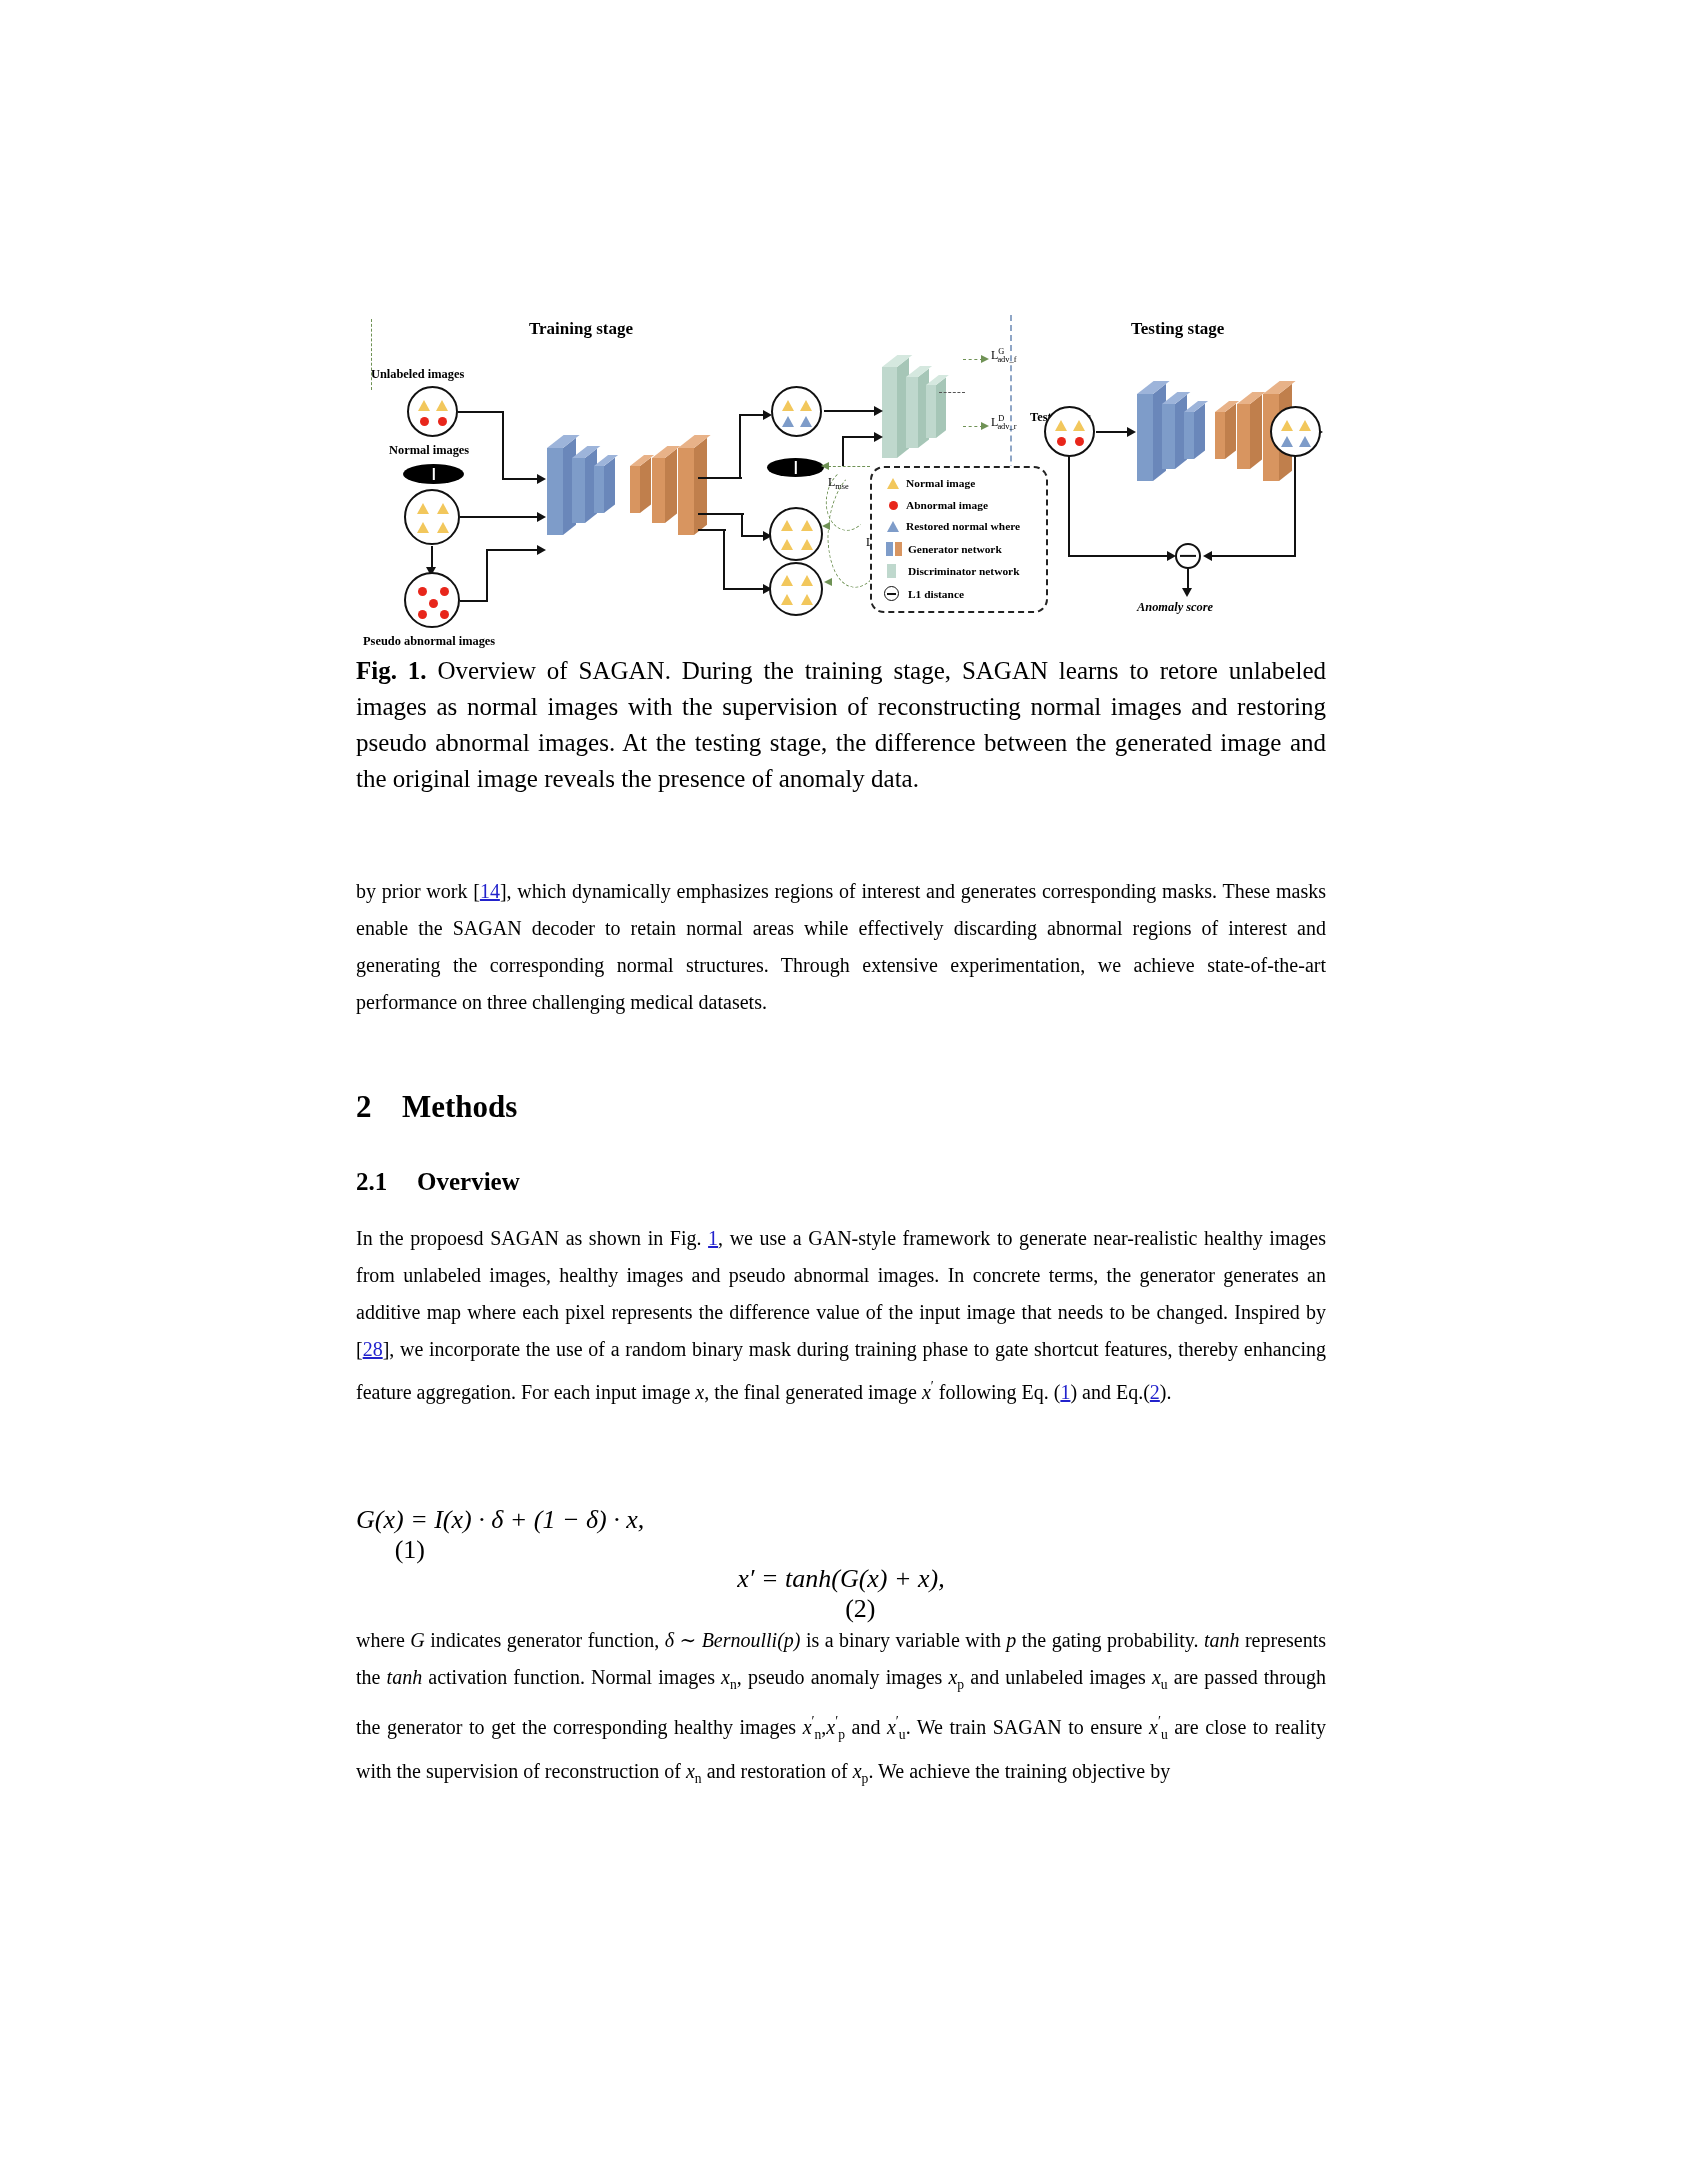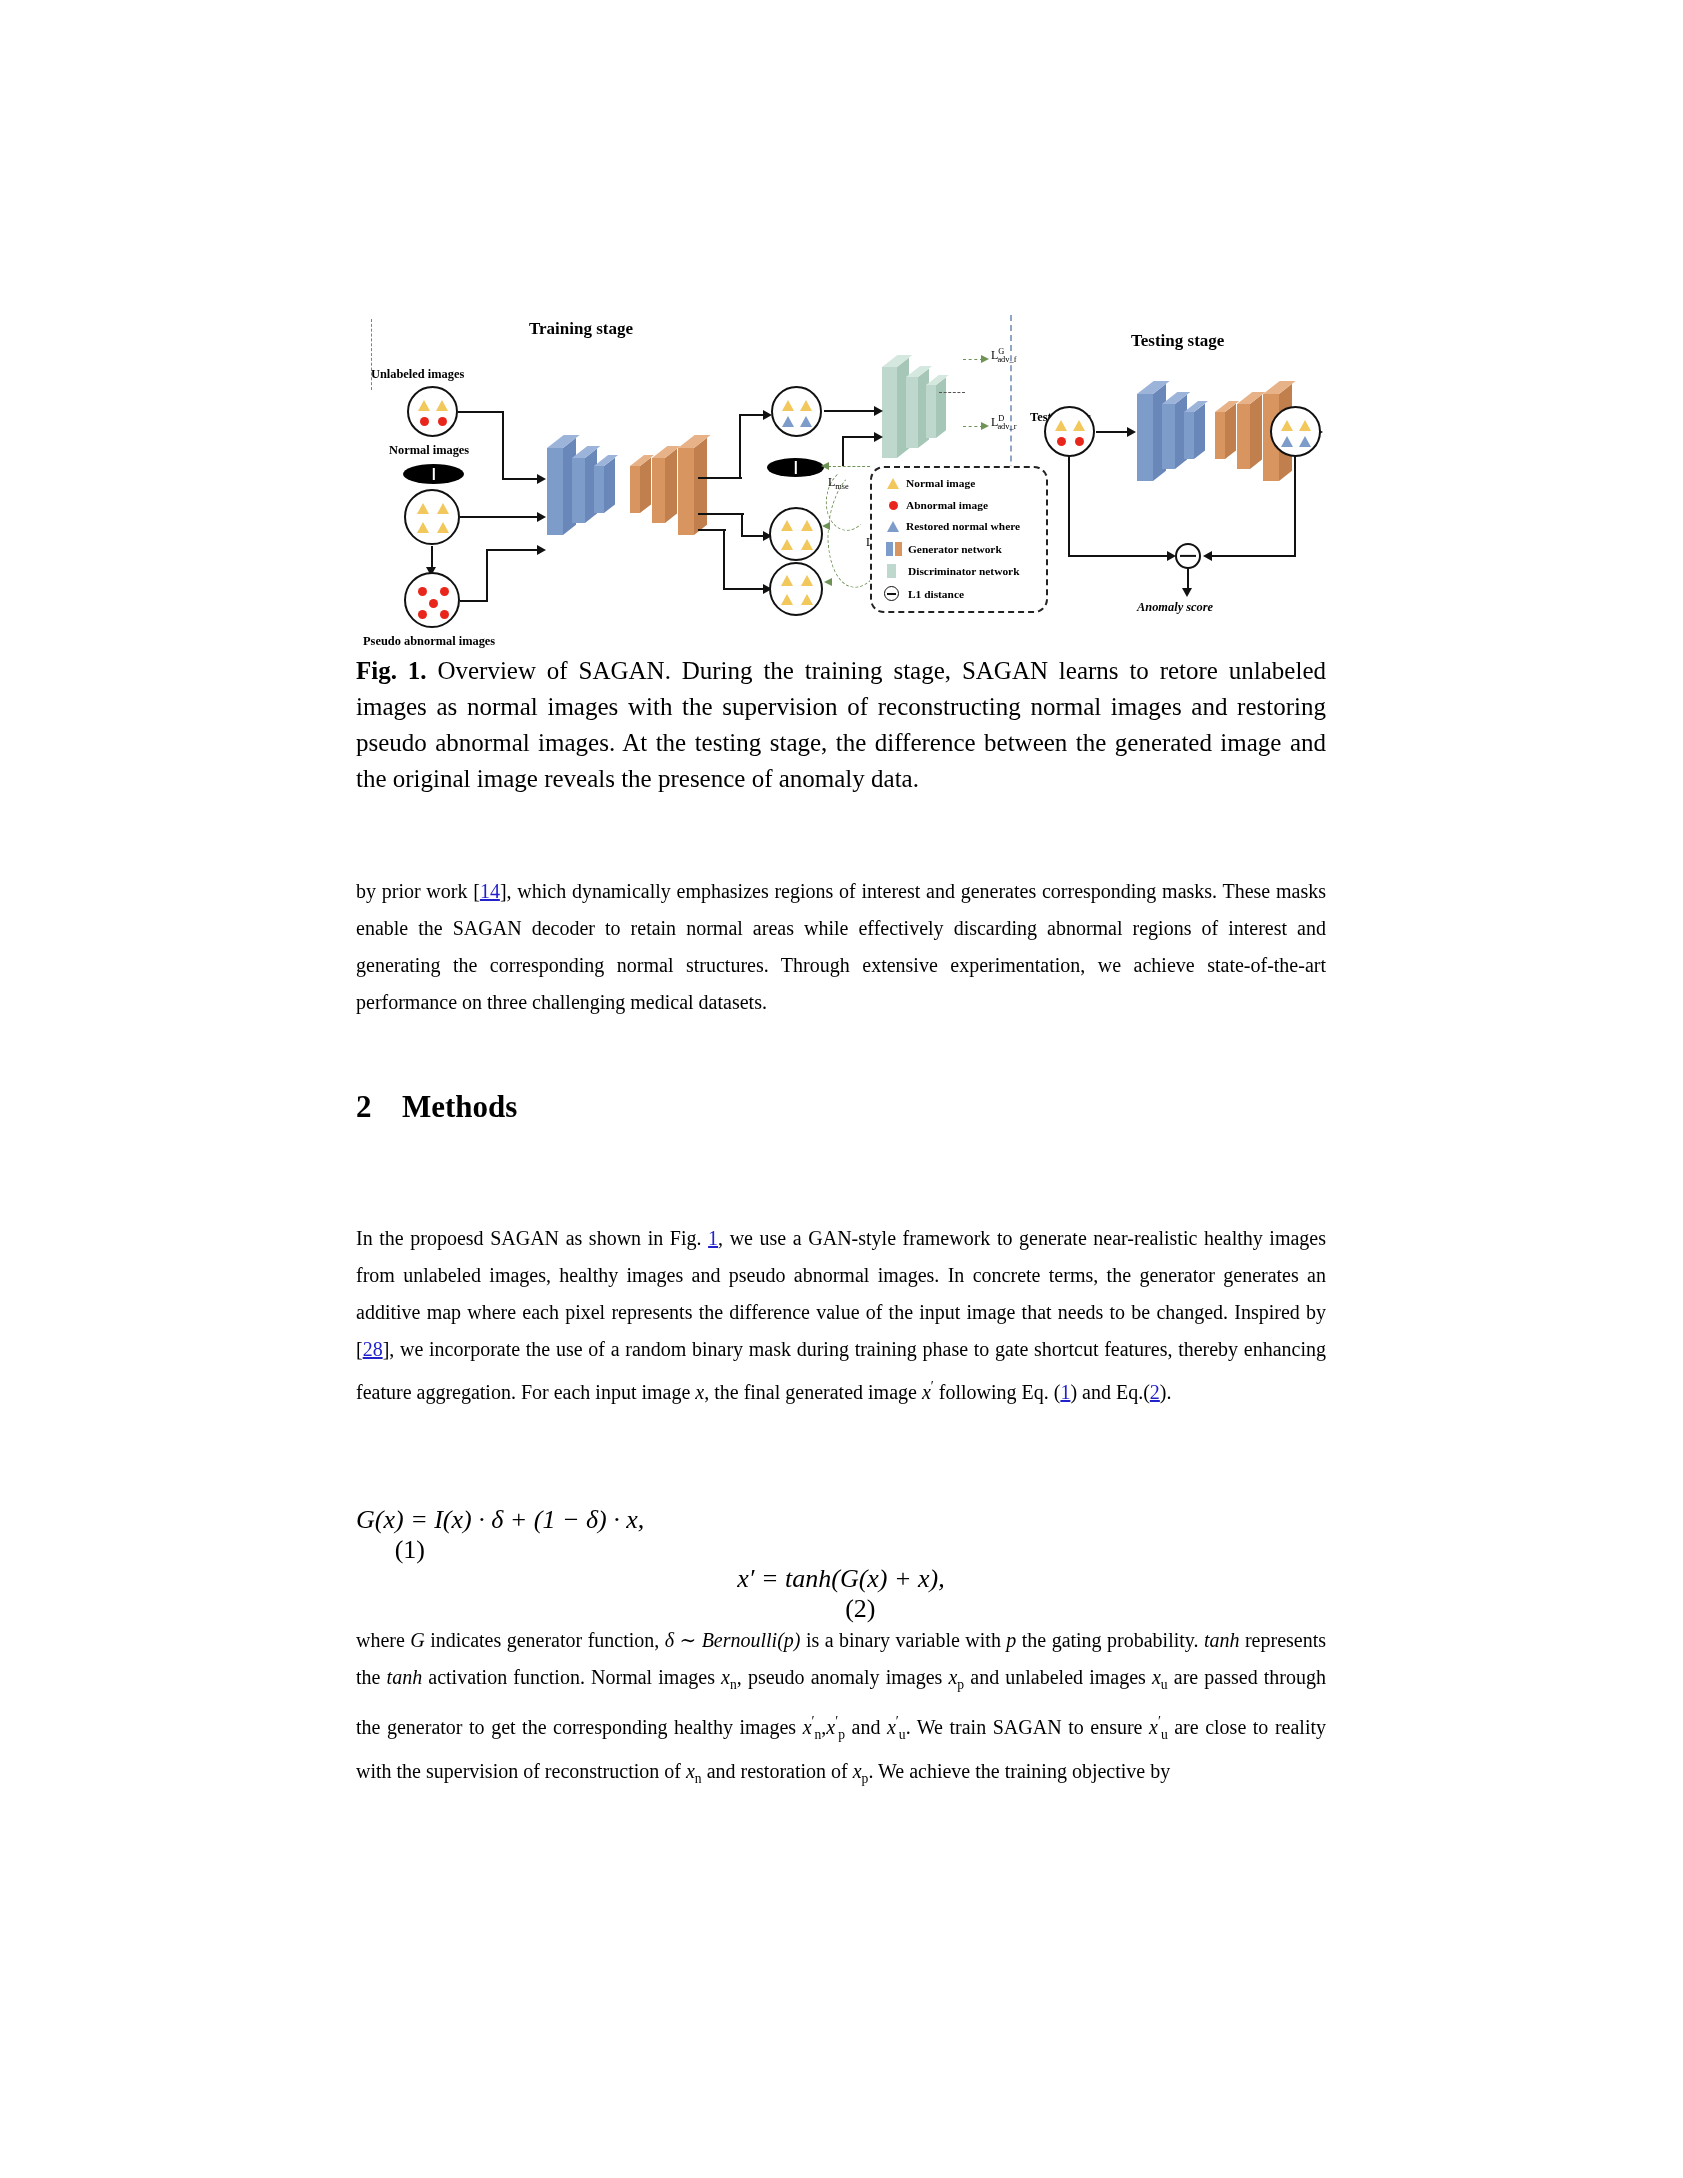"Testing stage" div.stage-title { top: 12px -> 0px }
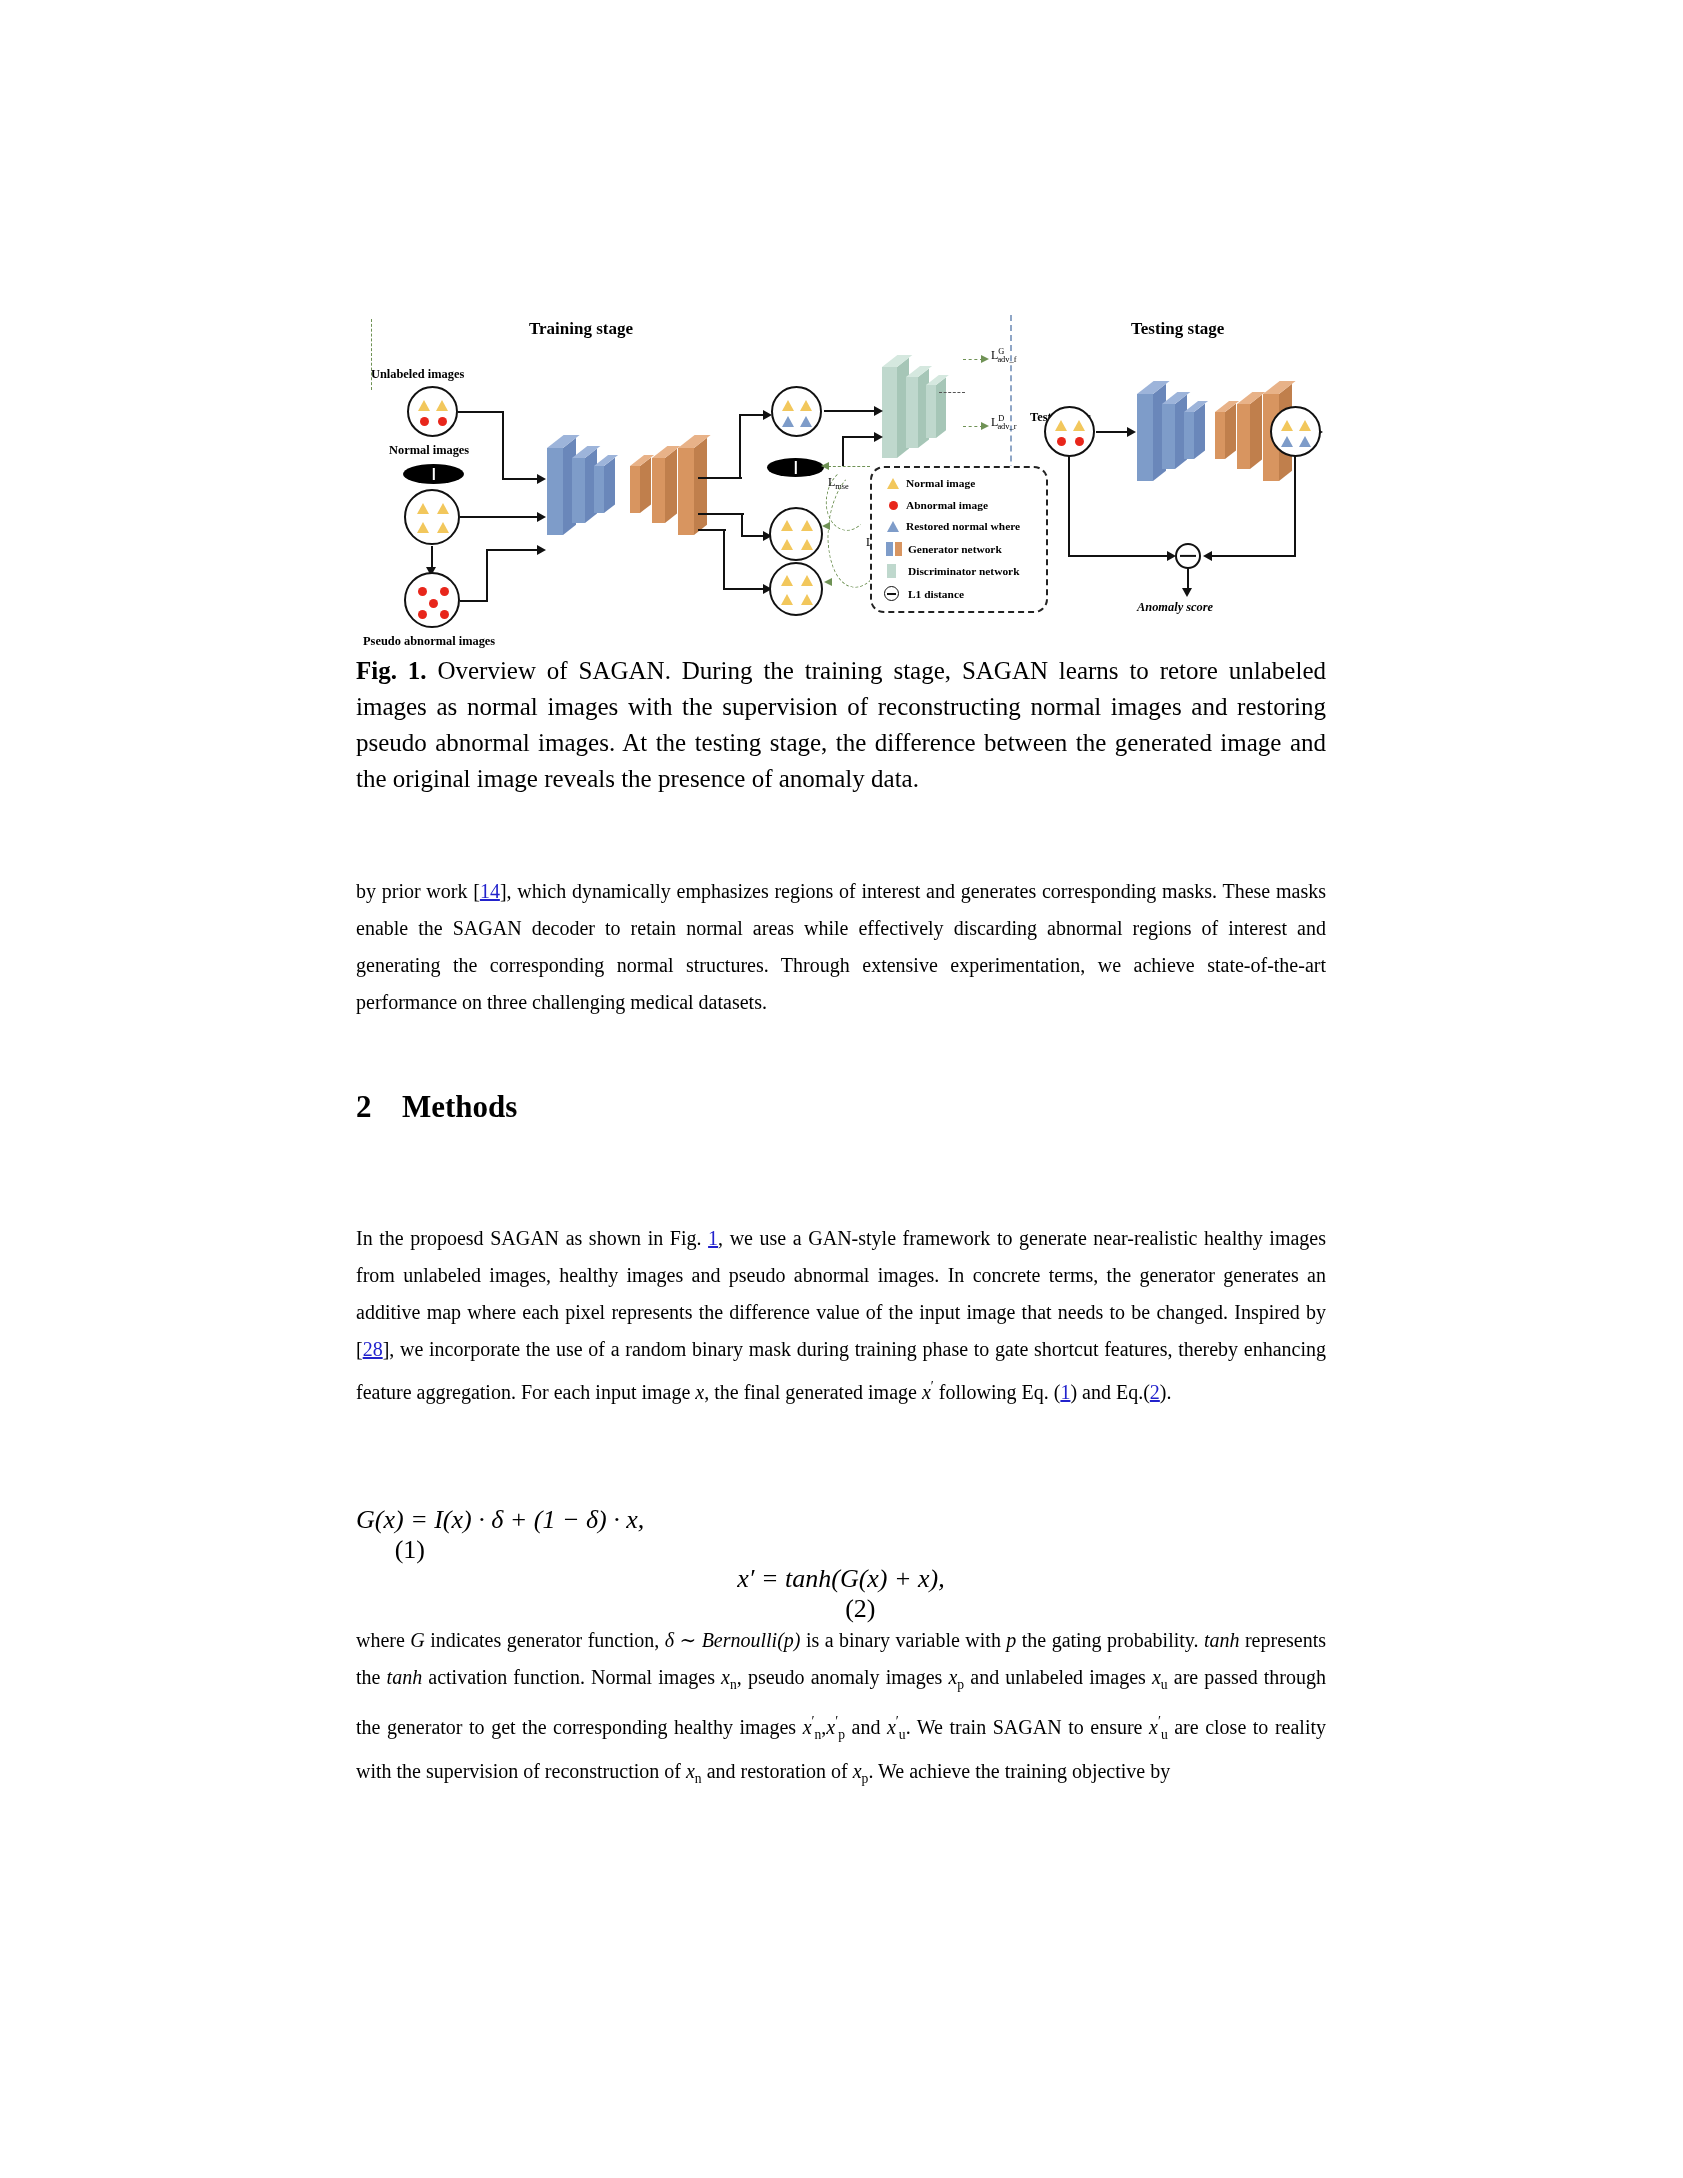"2.1 Overview" div.h2 { html: none -> <div> <span>2.1</span><span>Overview</span> </div> }
